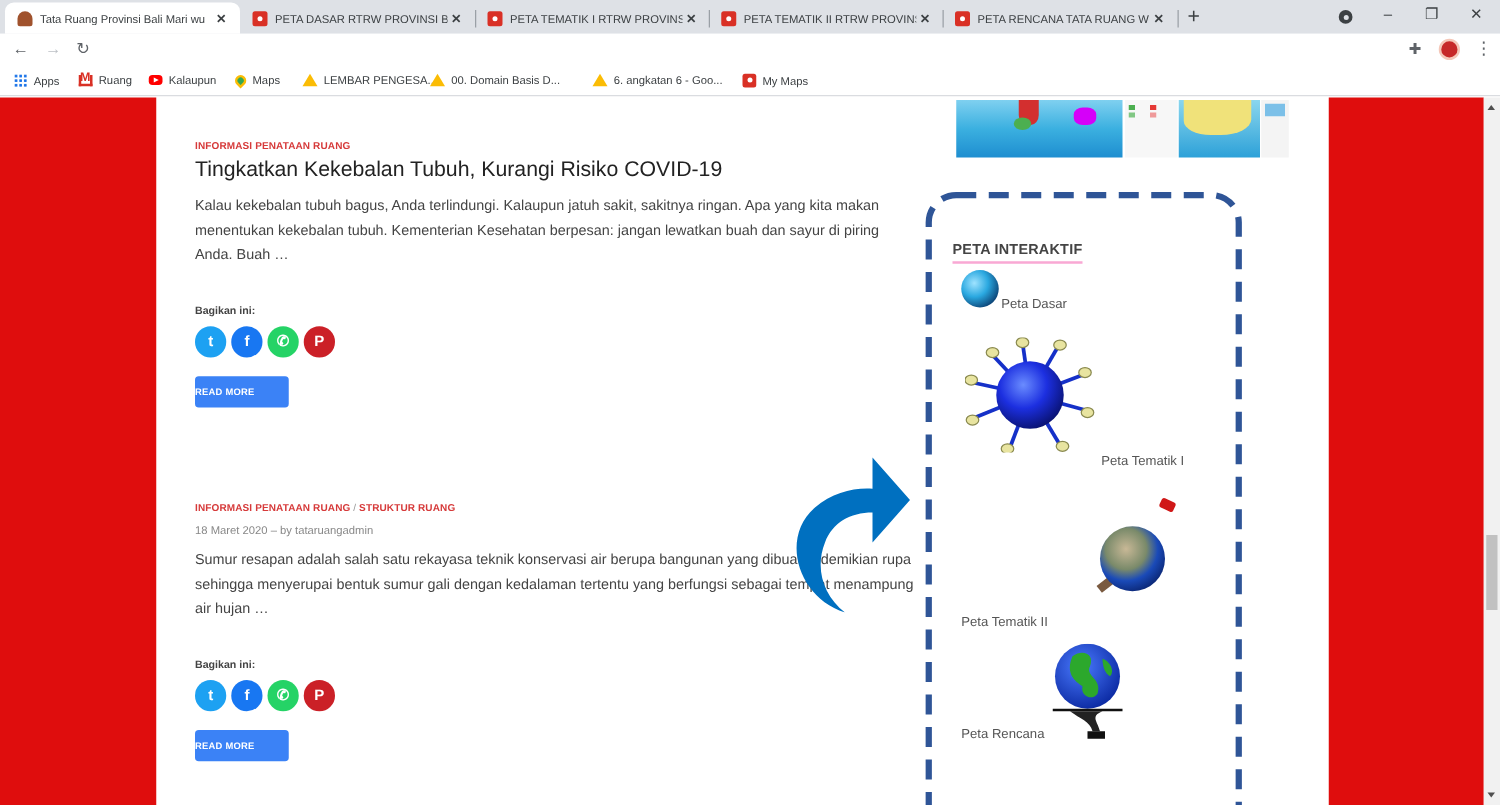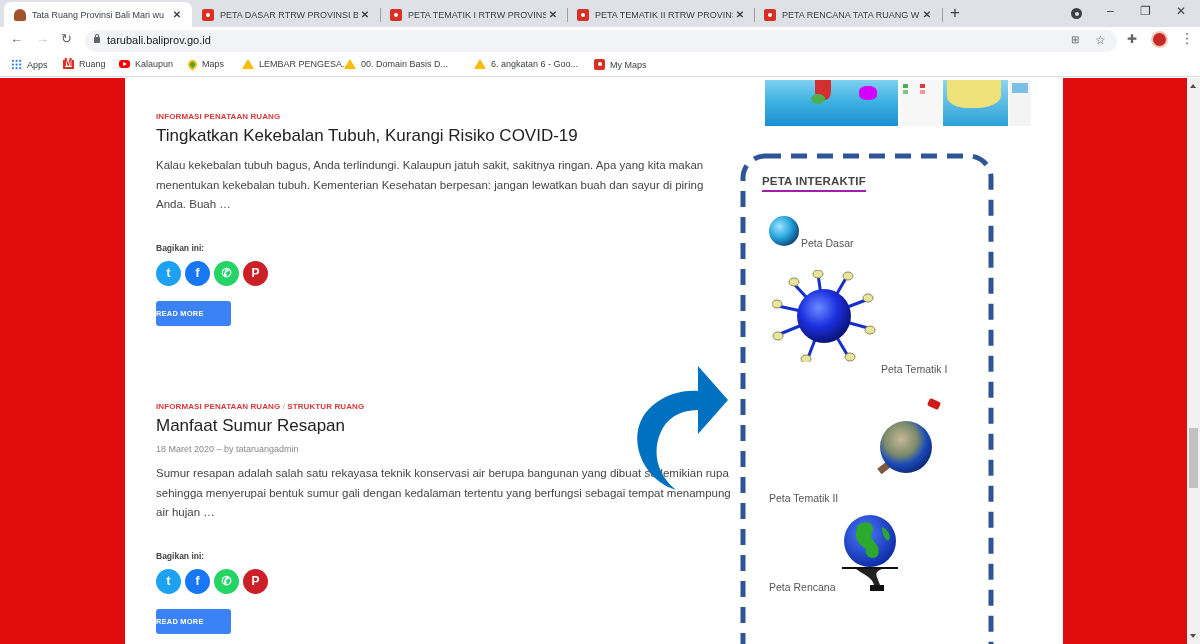"tarubali.baliprov.go.id" div.omnibox { html: <div> <span></span> <span>tarubali.baliprov.go.id</span> <span>⊞</span> <span>☆</span> </div> -> none }
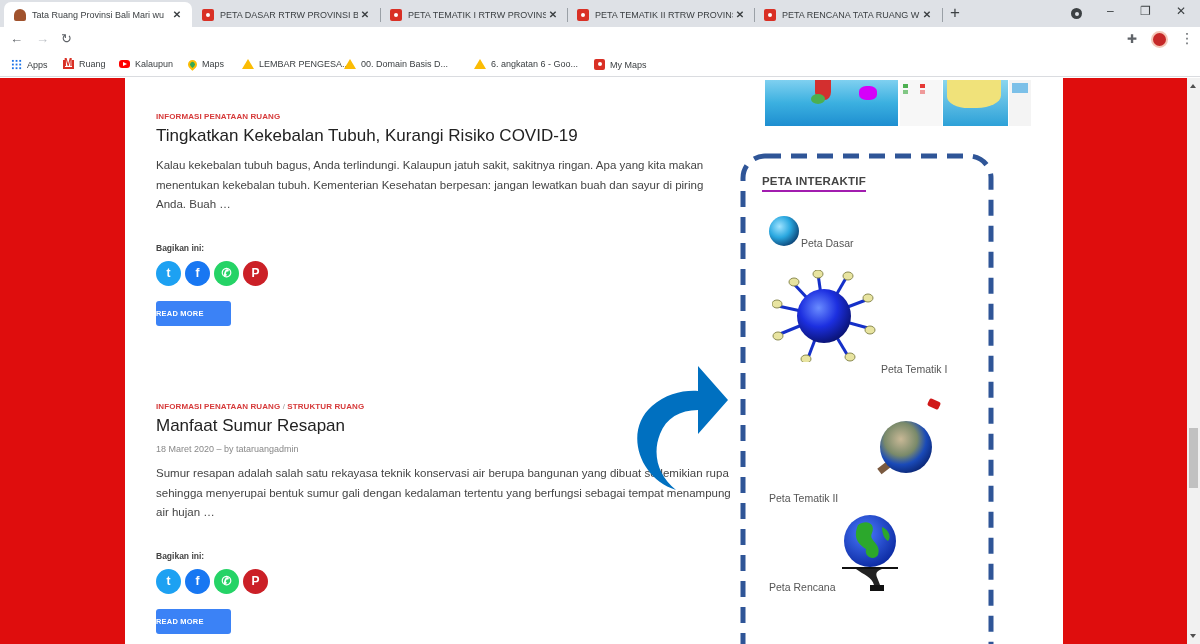"PETA INTERAKTIF" .widget-title { border-bottom: 2px solid #a21caf -> 2px solid #f9a8d4; top: 22px -> 41px }
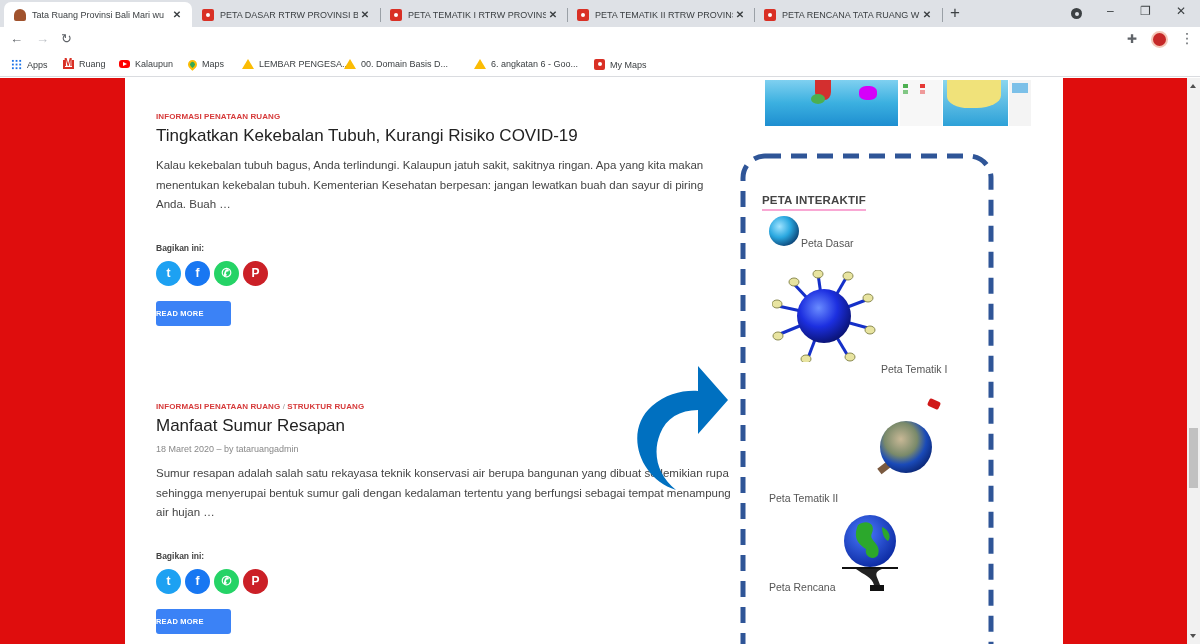"Manfaat Sumur Resapan" div.post-title { html: <div>Manfaat Sumur Resapan</div> -> none }
